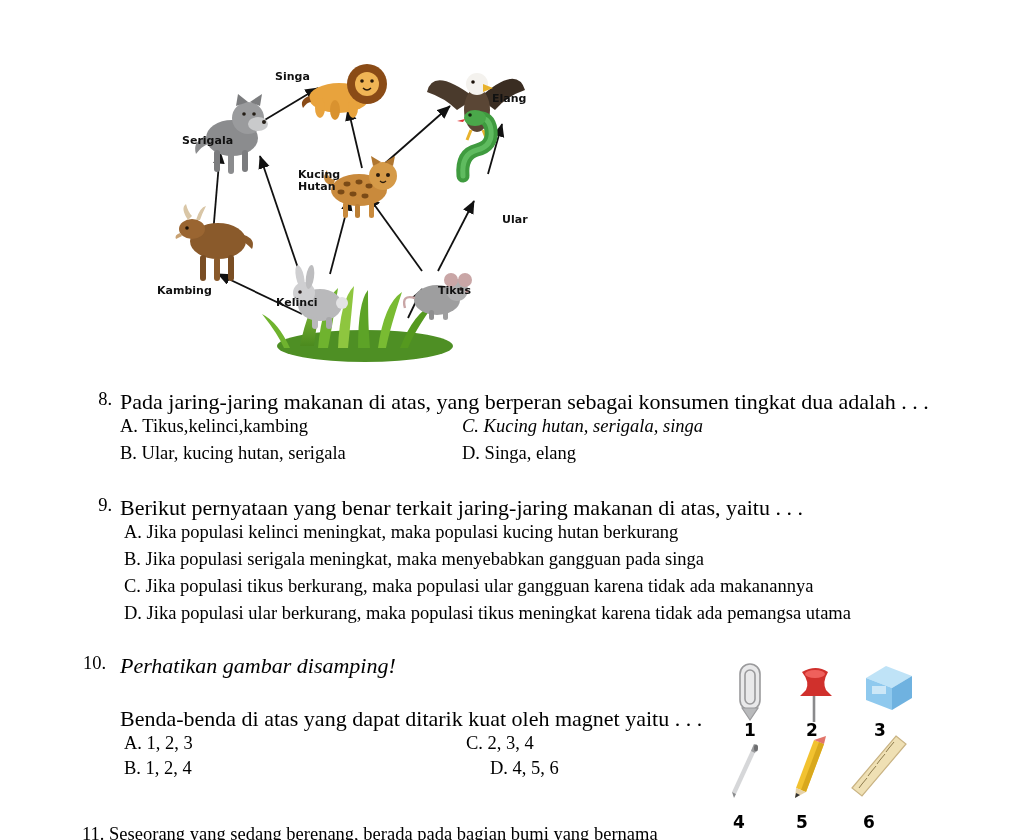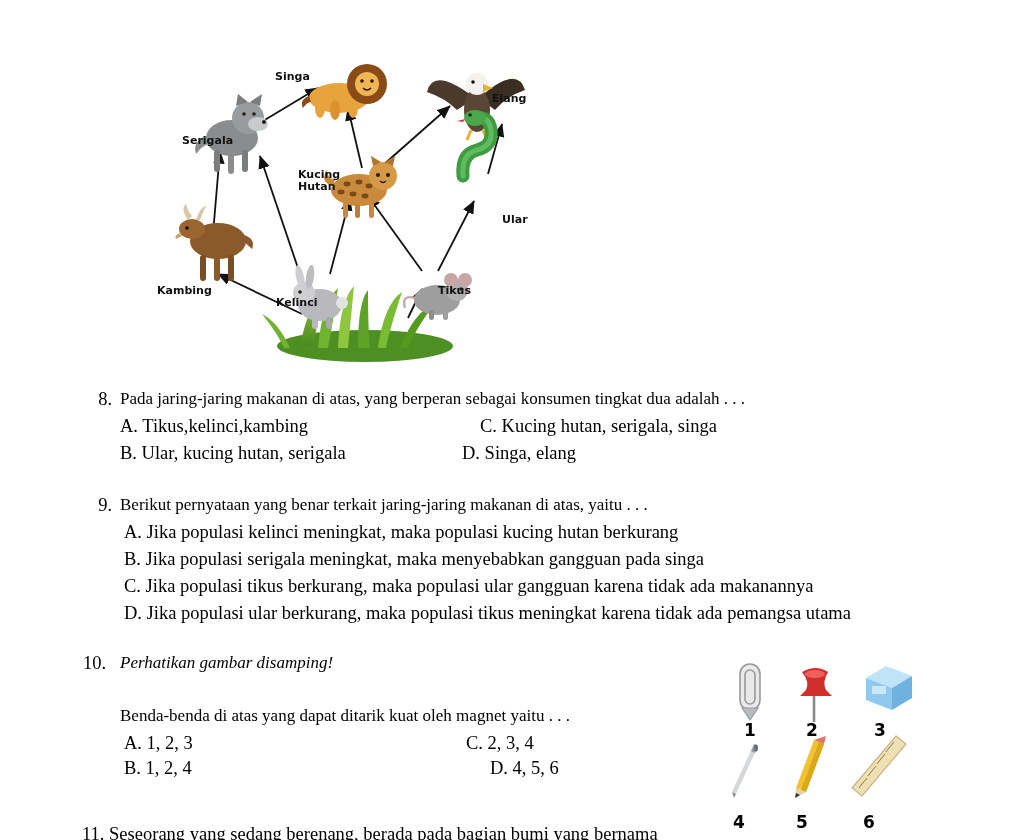"Pada jaring-jaring makanan di atas," .qtext { font-size: 17px -> 22px }
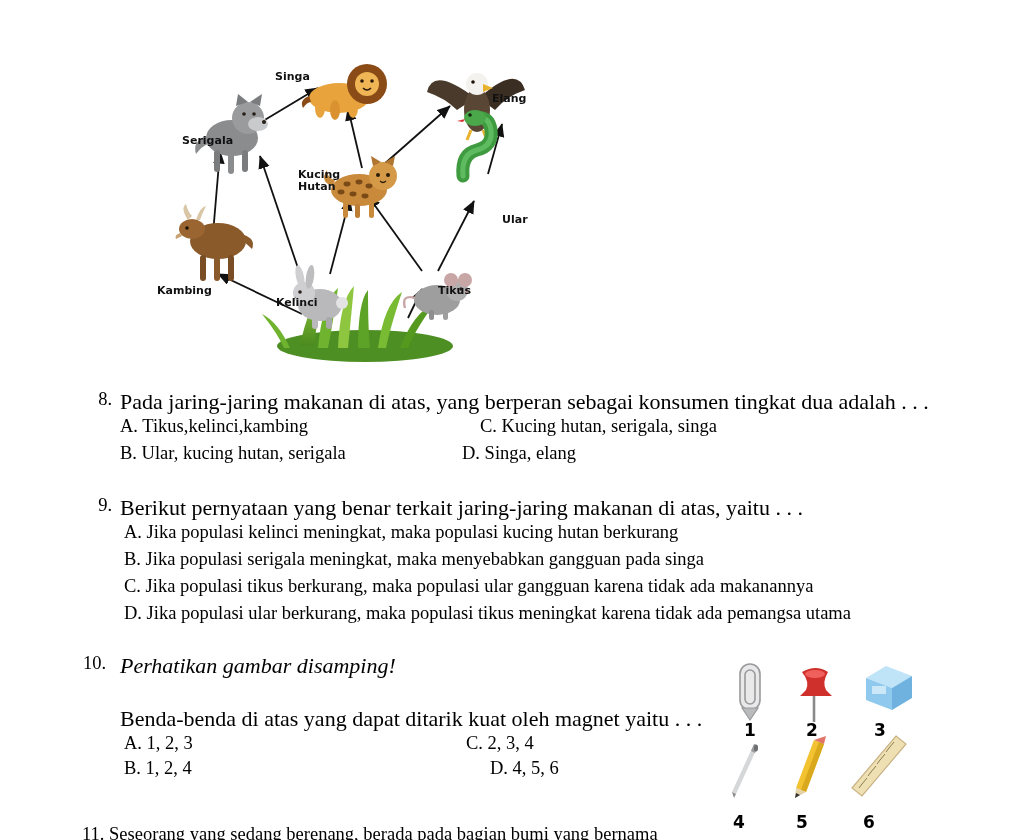"C. Kucing hutan, serigala, singa" div.opt { font-style: none -> italic; left: 480px -> 462px }
